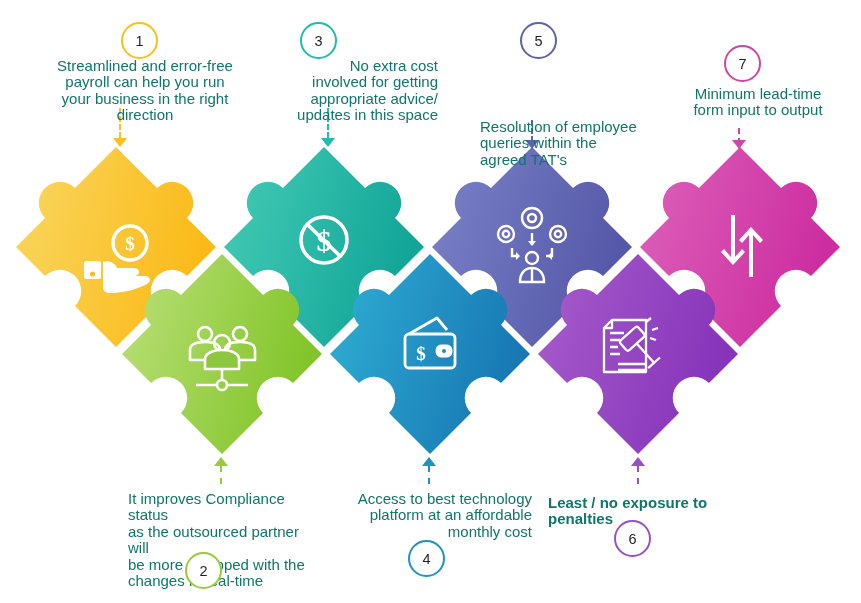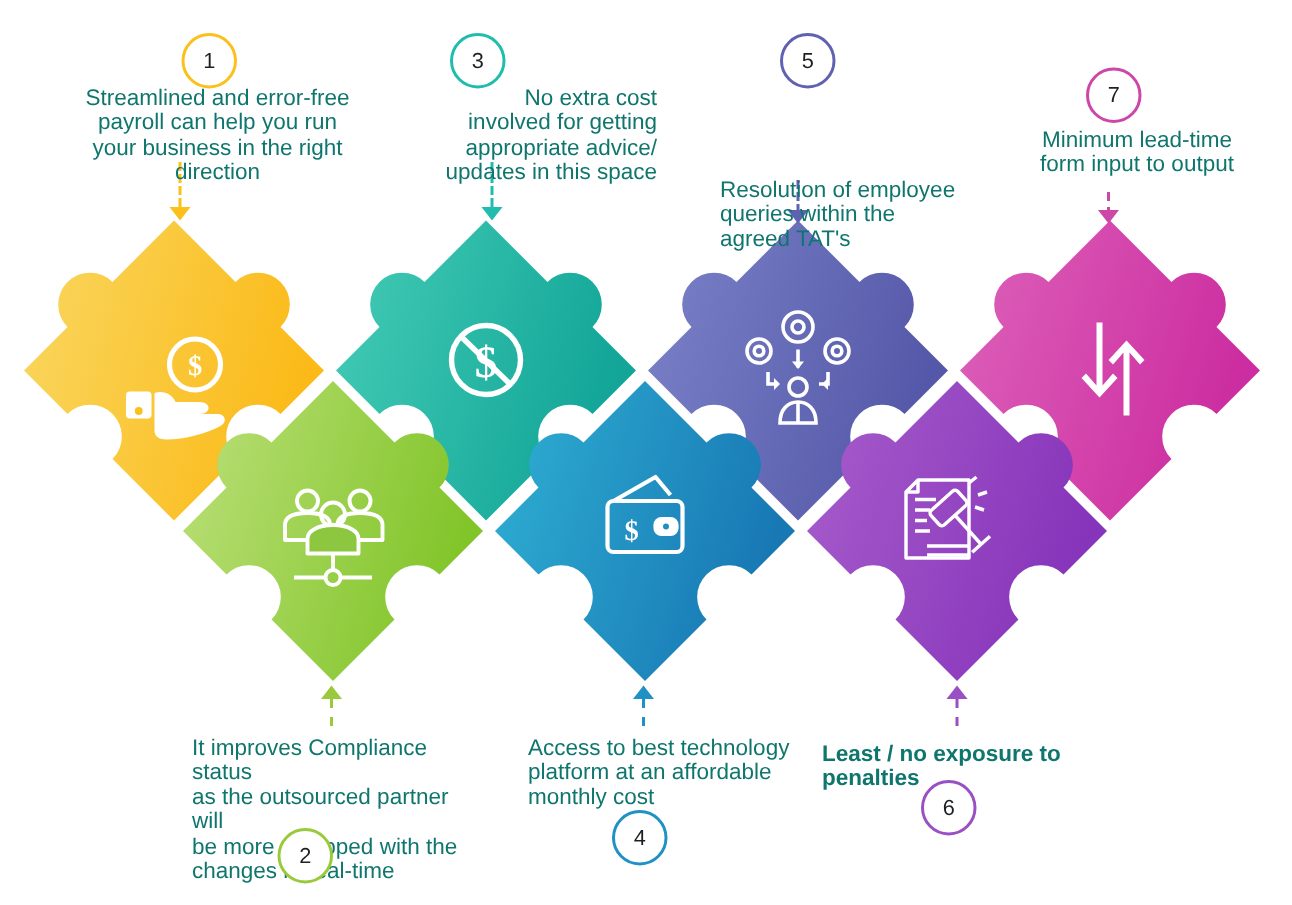"Access to best technology" div.txt { text-align: left -> right }
